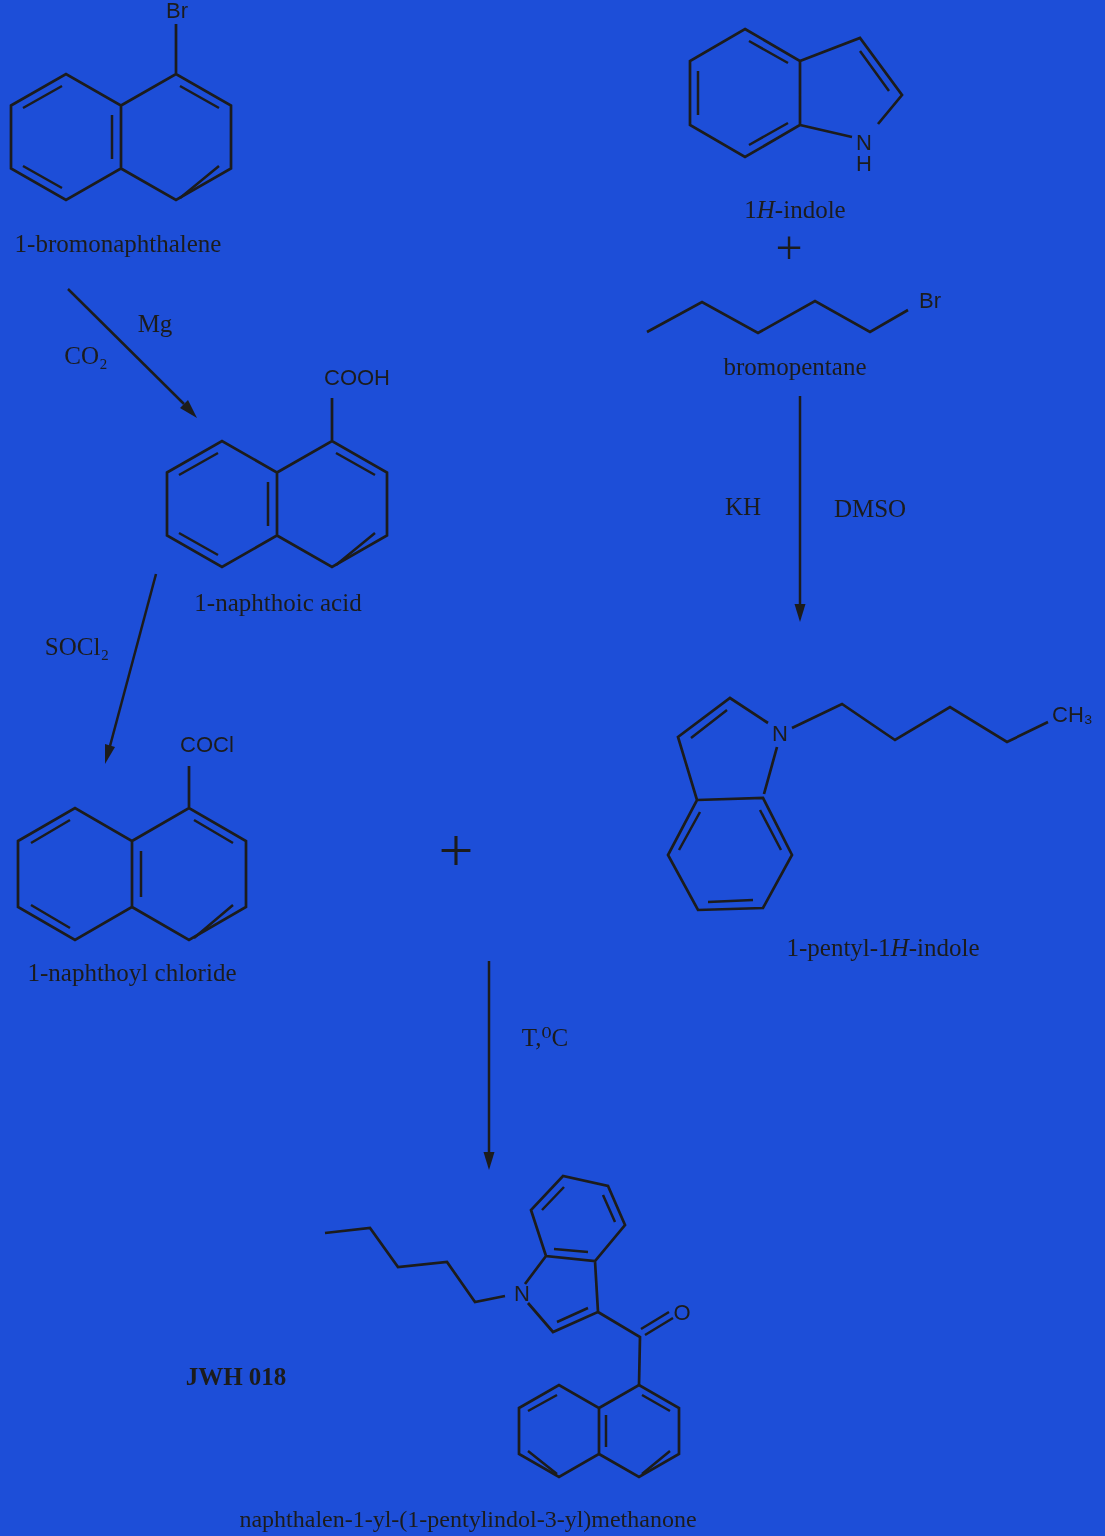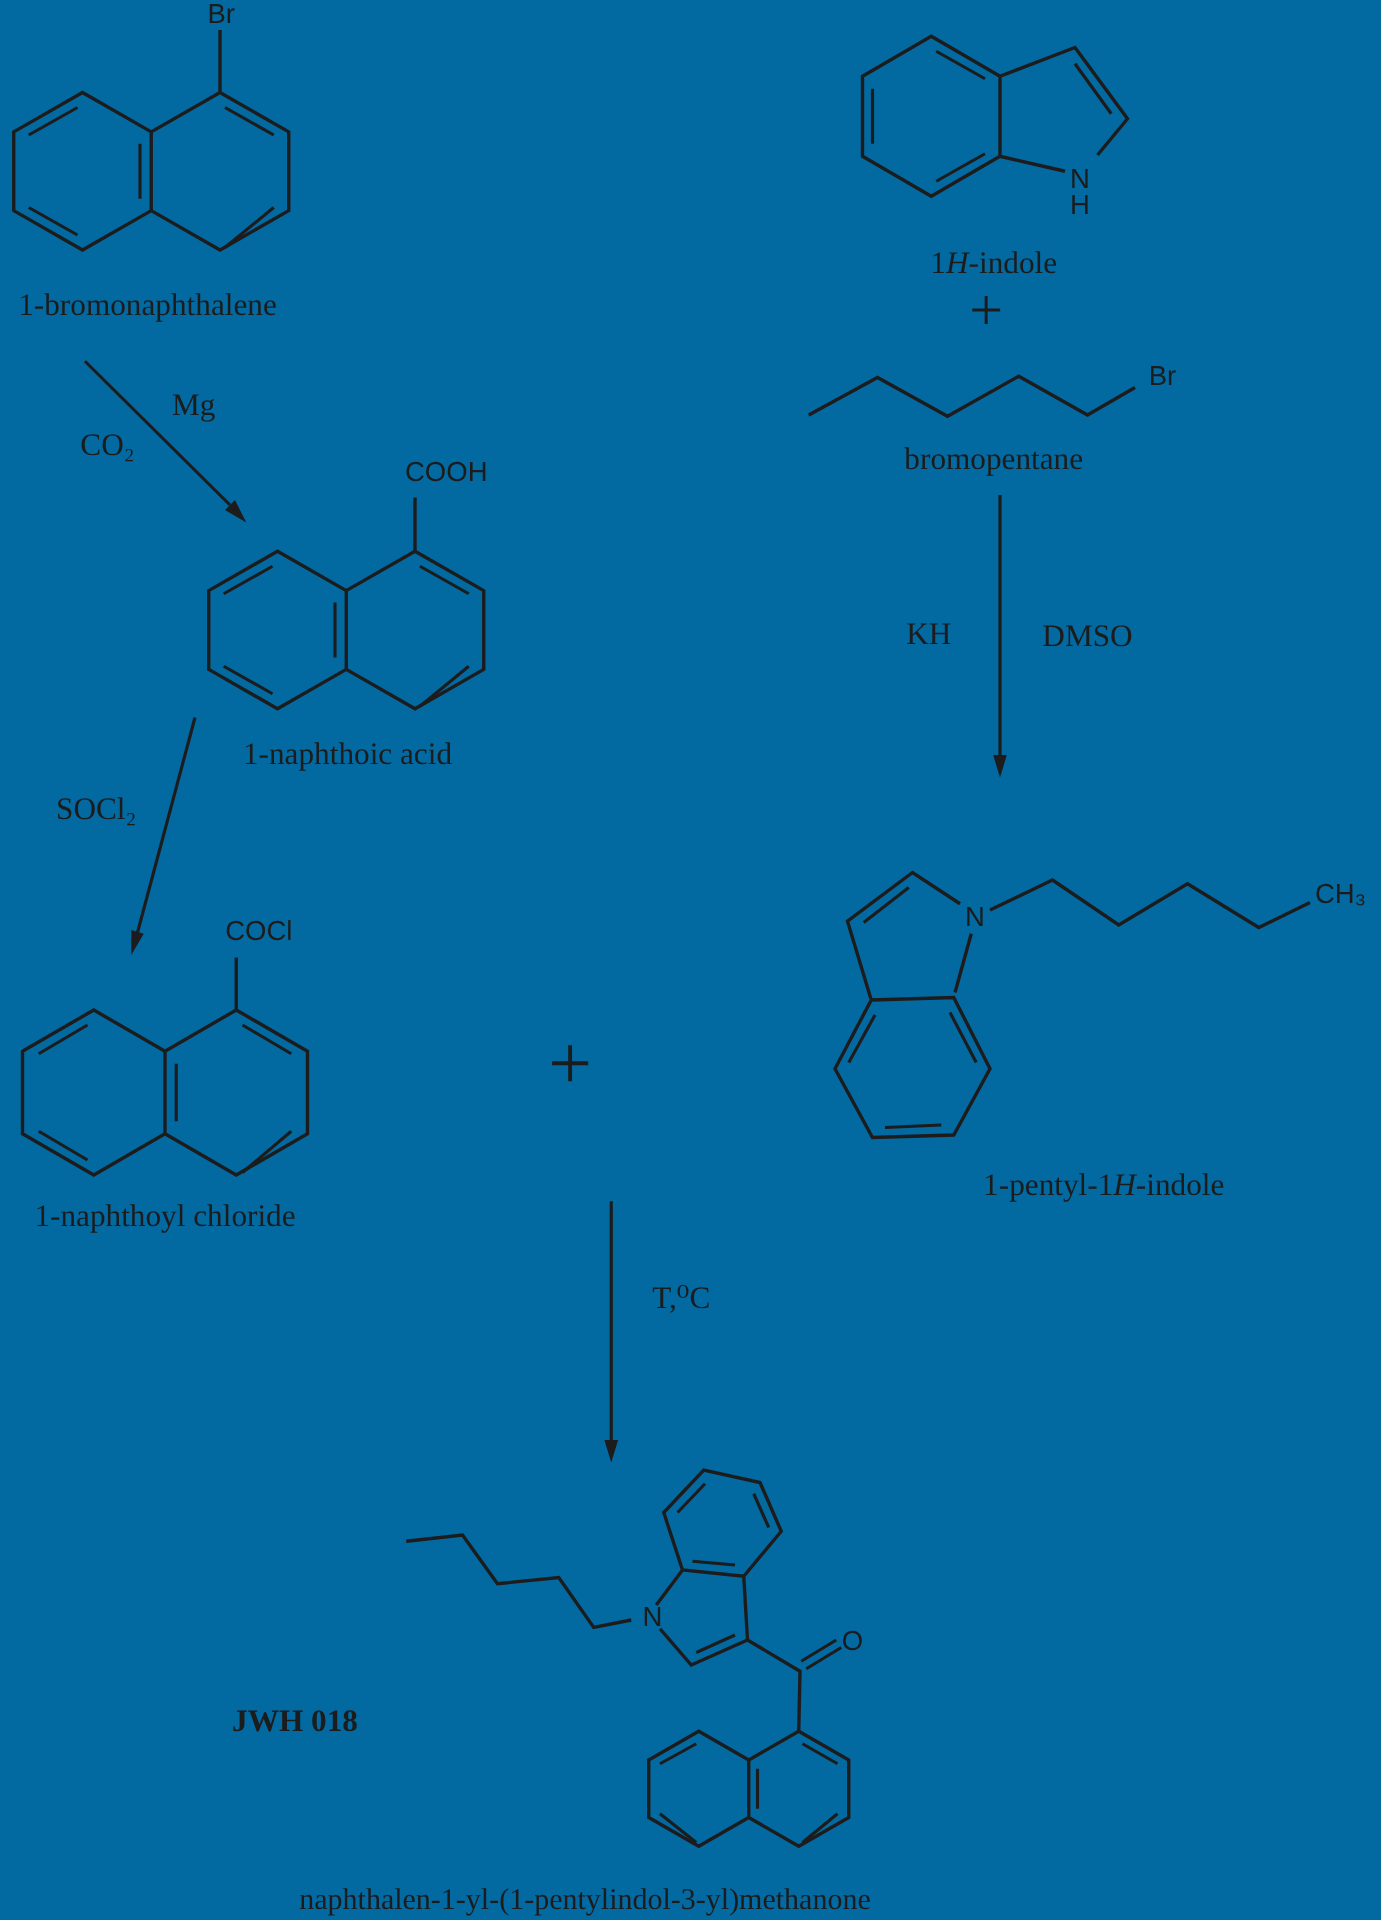"Br" #canvas { background: #0369a1 -> #1d4ed8 }
